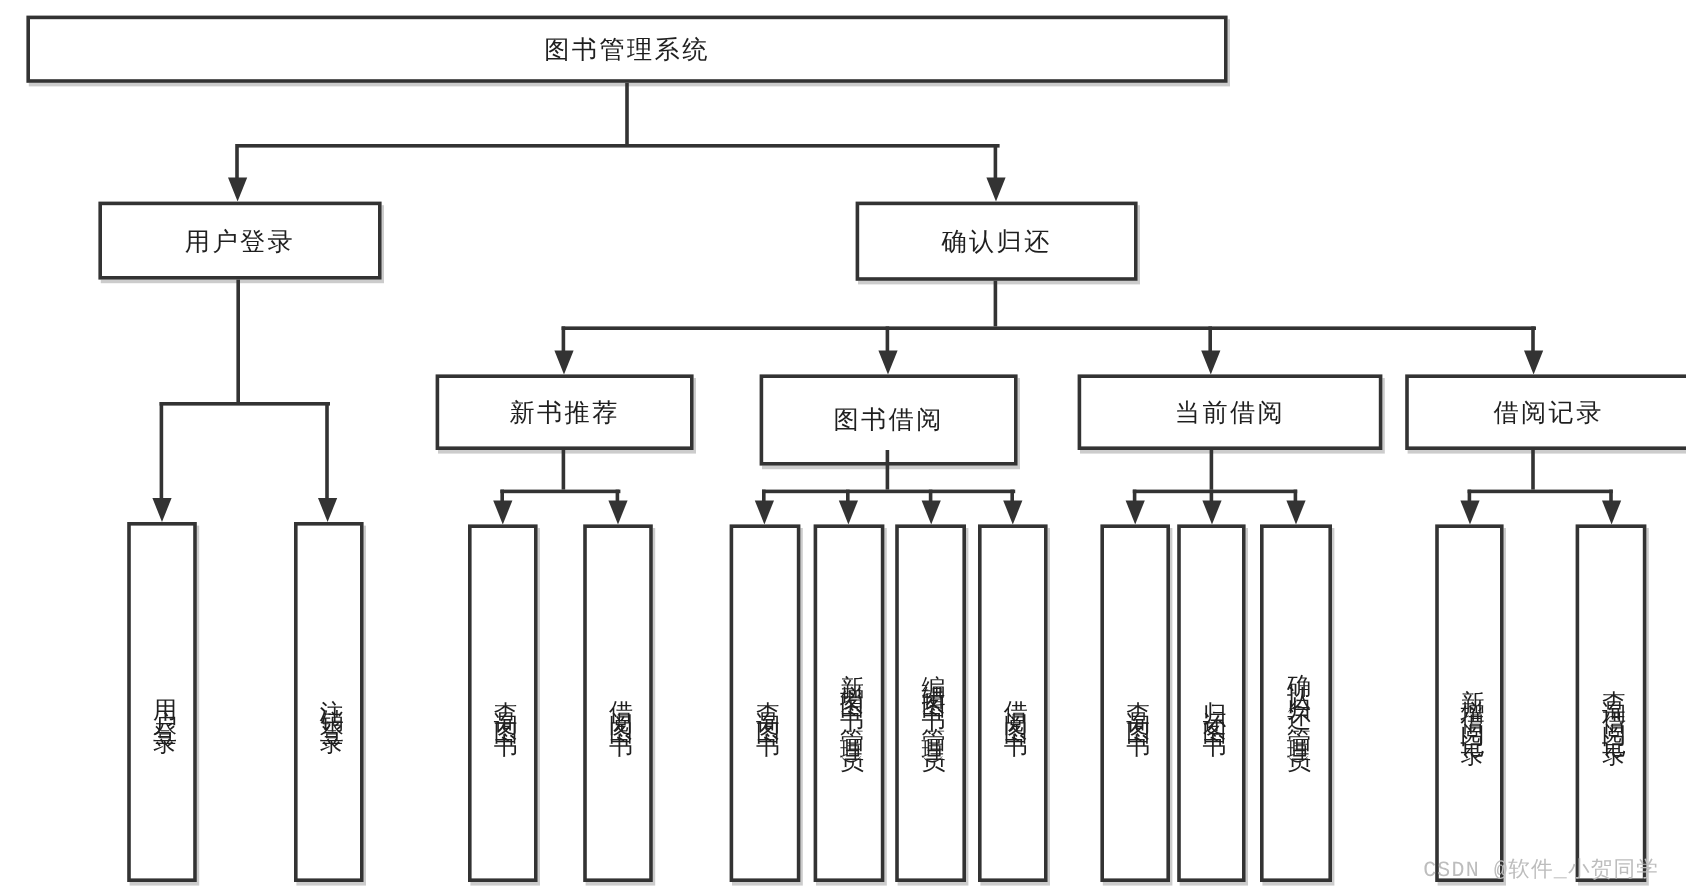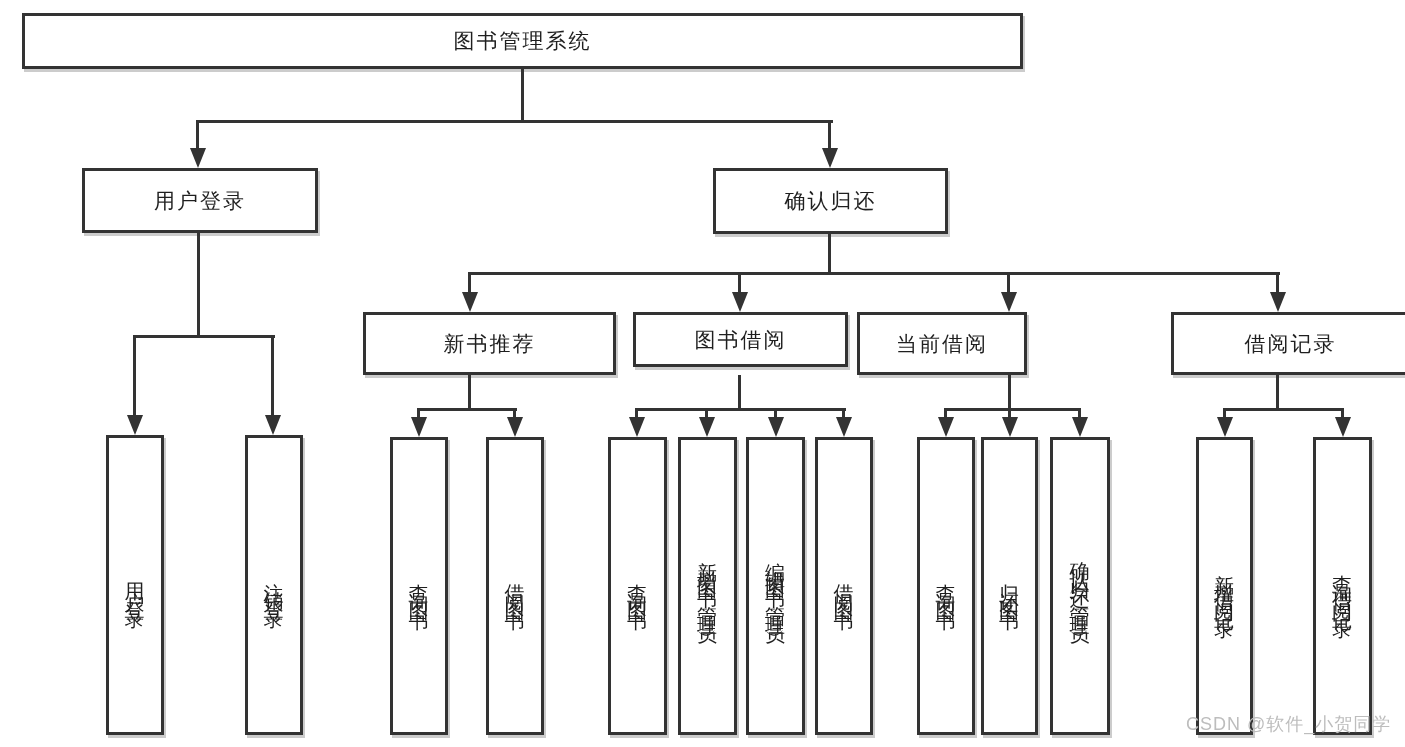"图书管理系统" .canvas { font-family: Liberation Sans, sans-serif -> Liberation Mono, monospace }
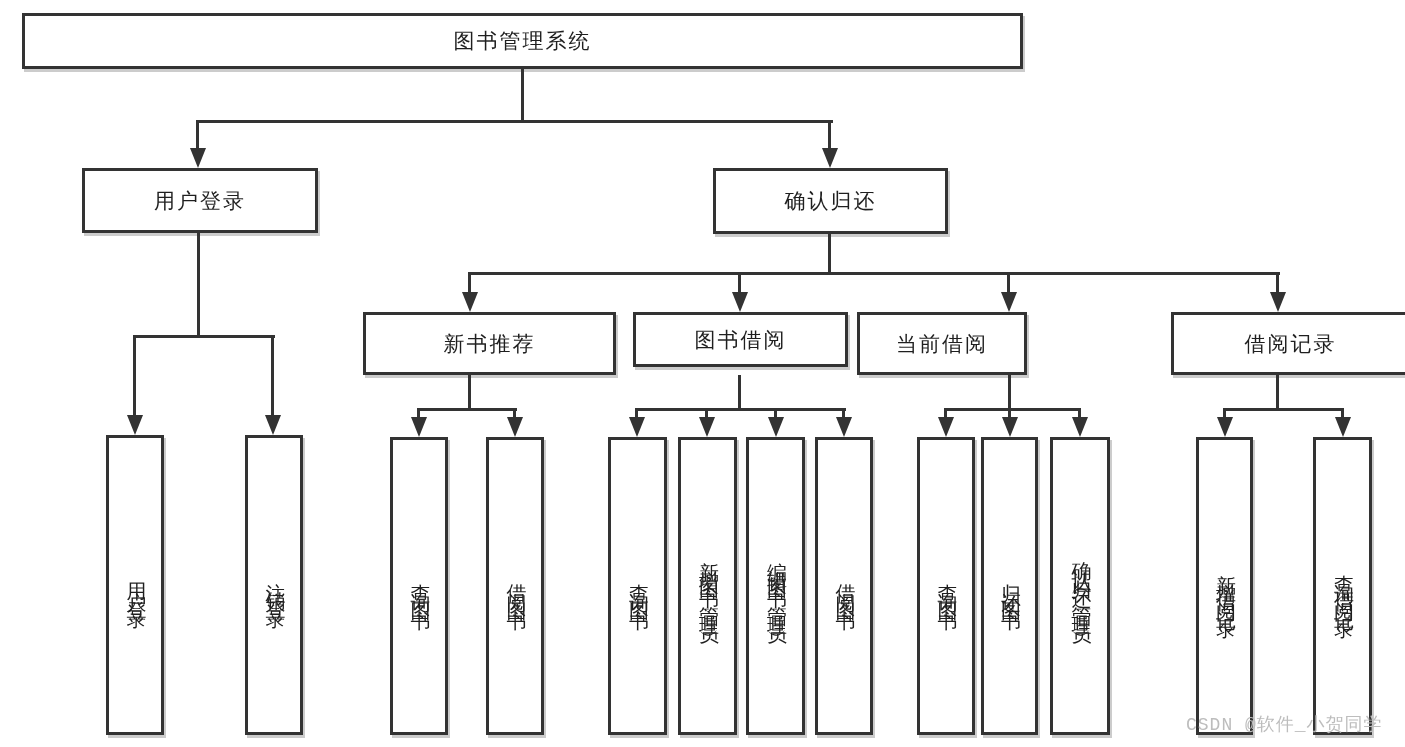"新书推荐" div.box { width: 253px -> 215px }
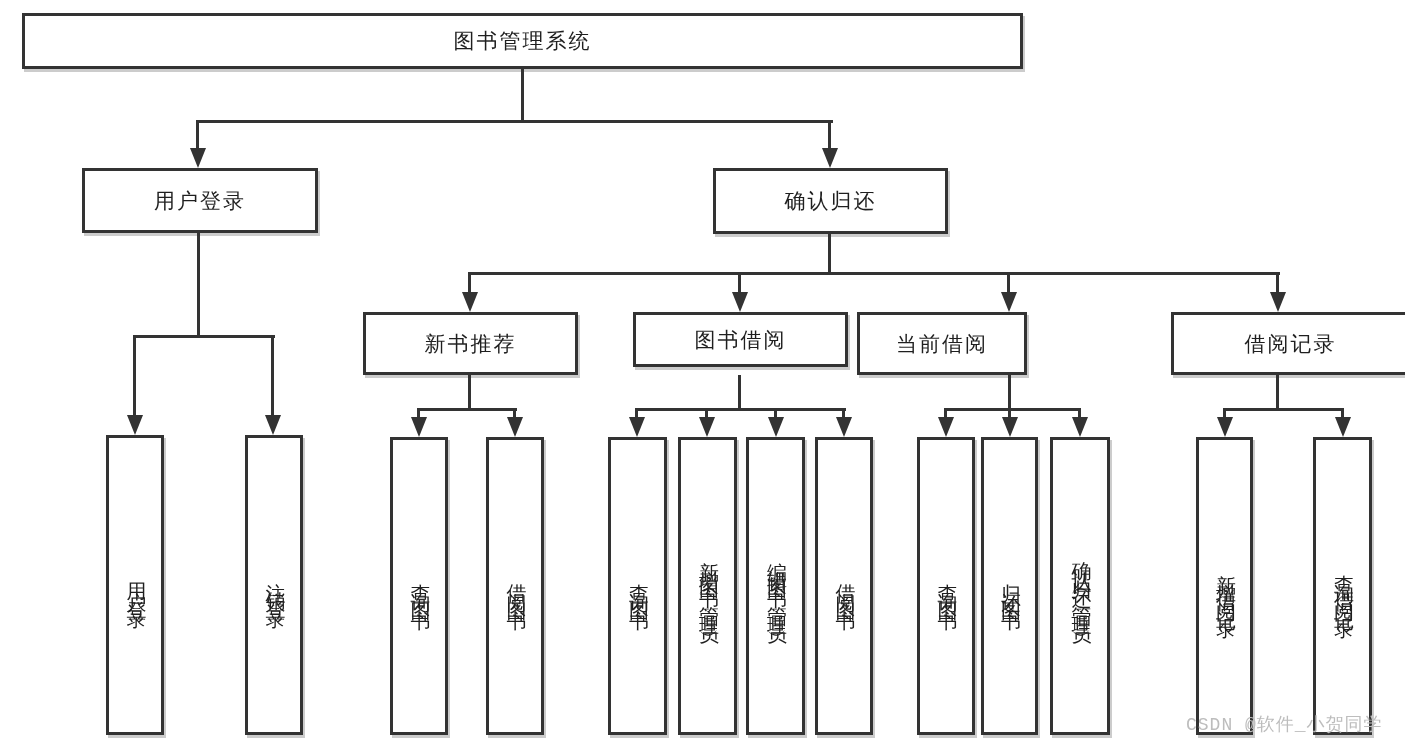"图书借阅" div.box { height: 55px -> 76px }
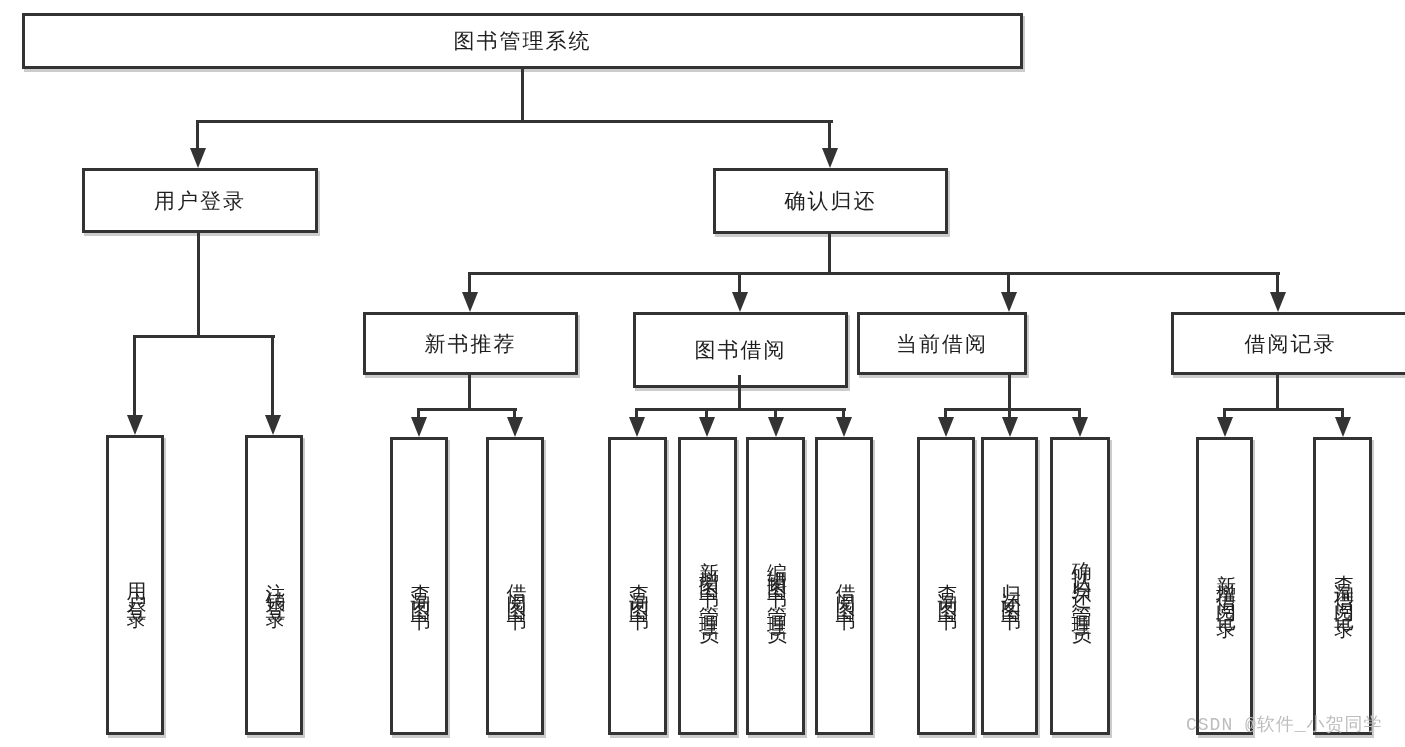"当前借阅" div.box { left: 857px -> 898px; width: 170px -> 254px }
